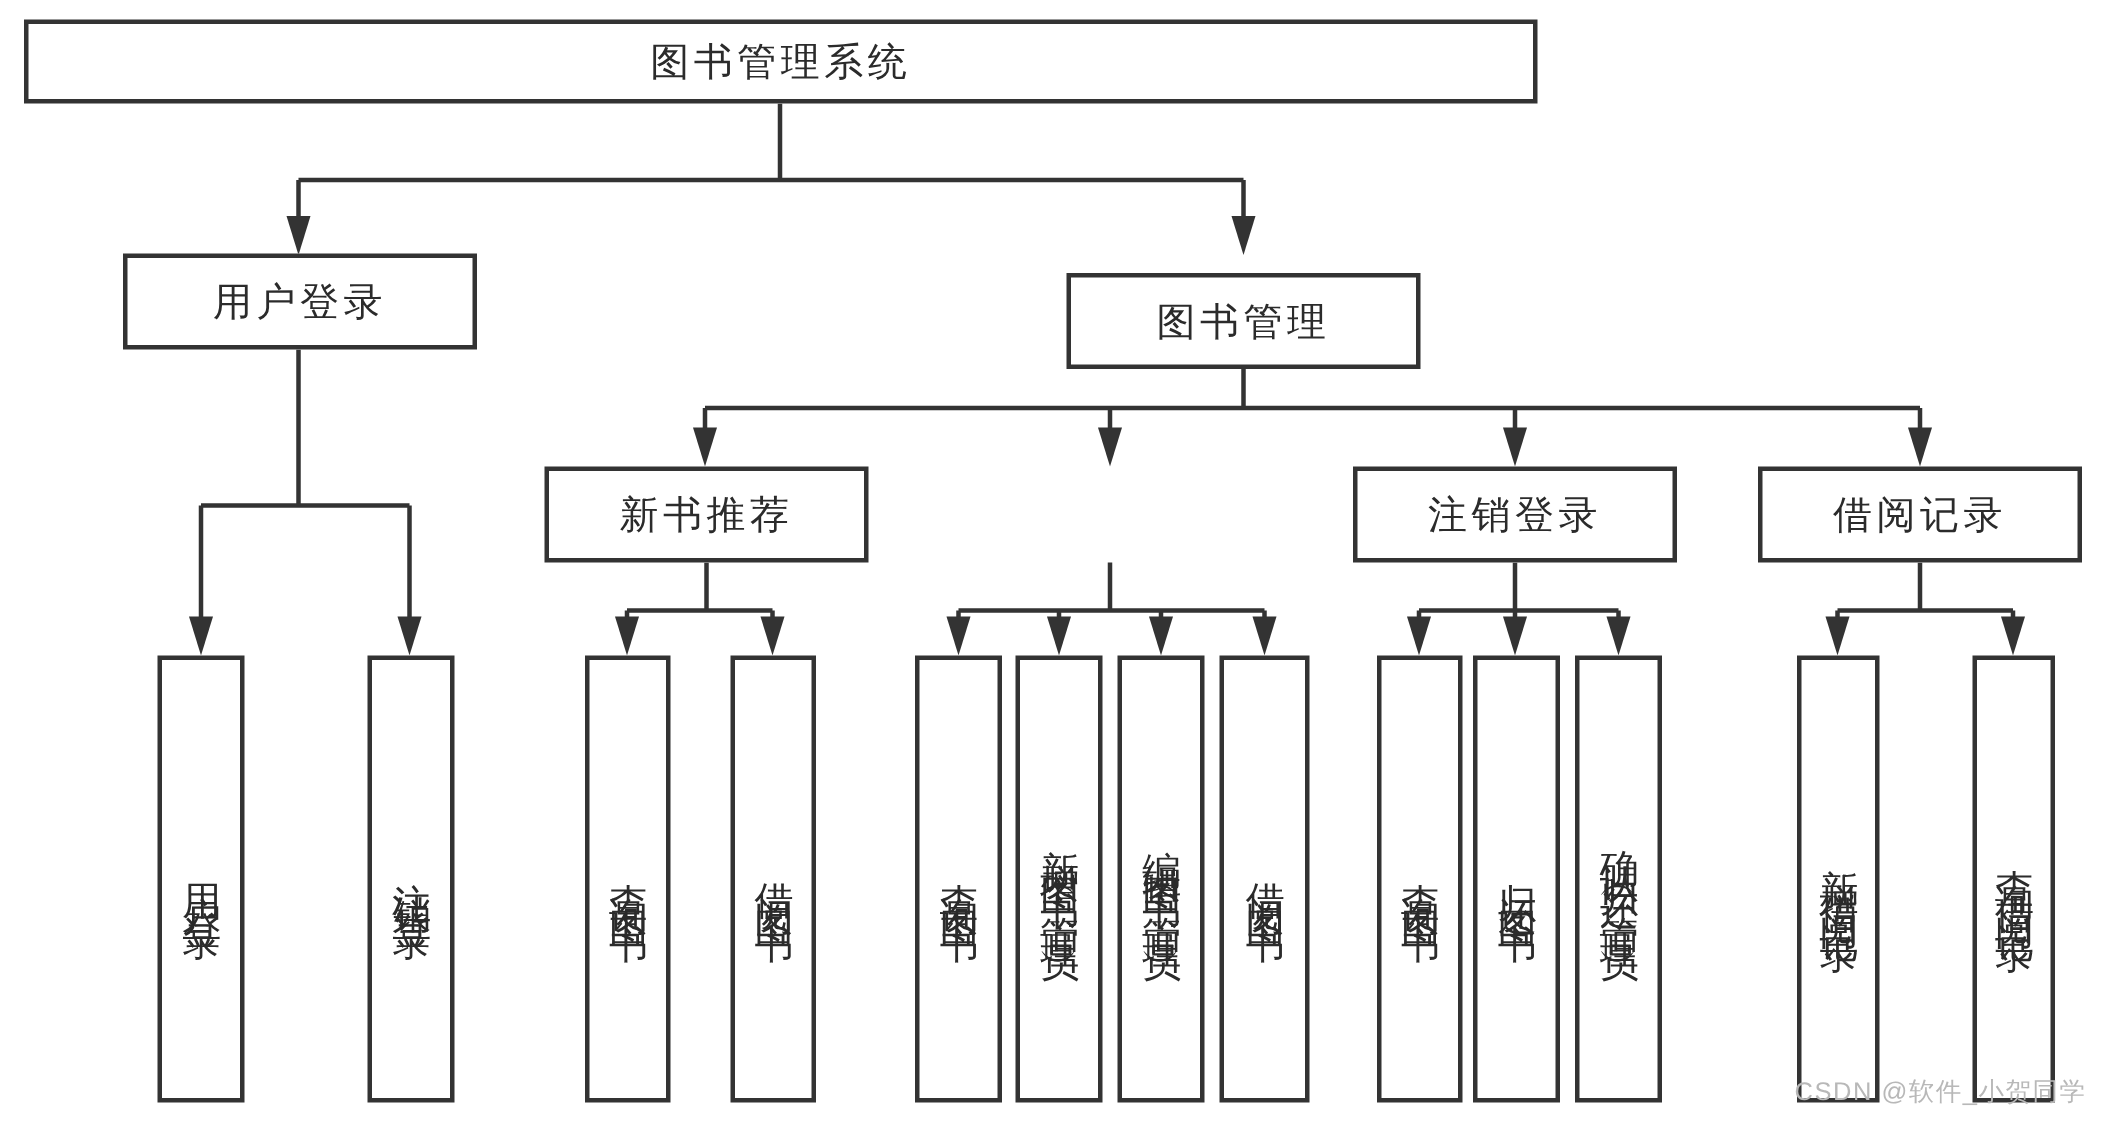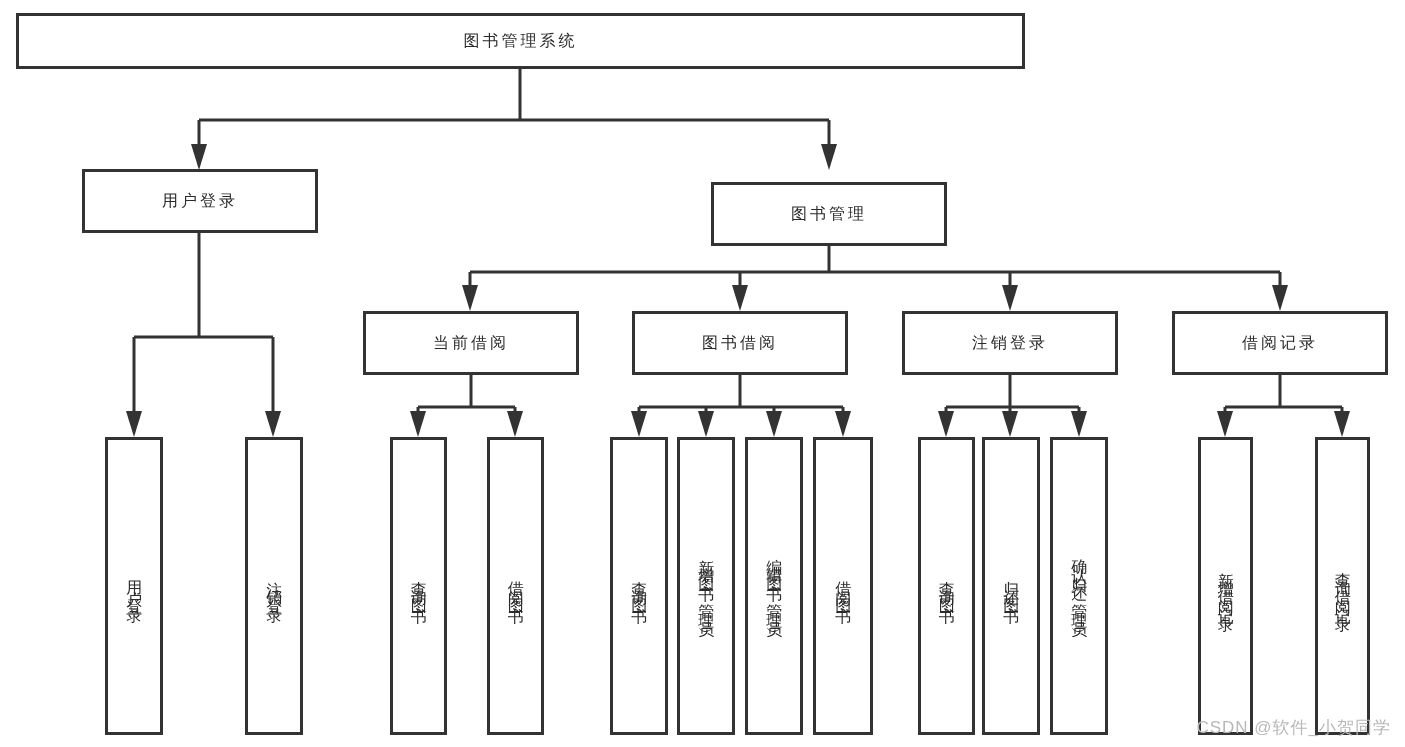"图书管理系统" .lbl { font-size: 16px -> 26px }
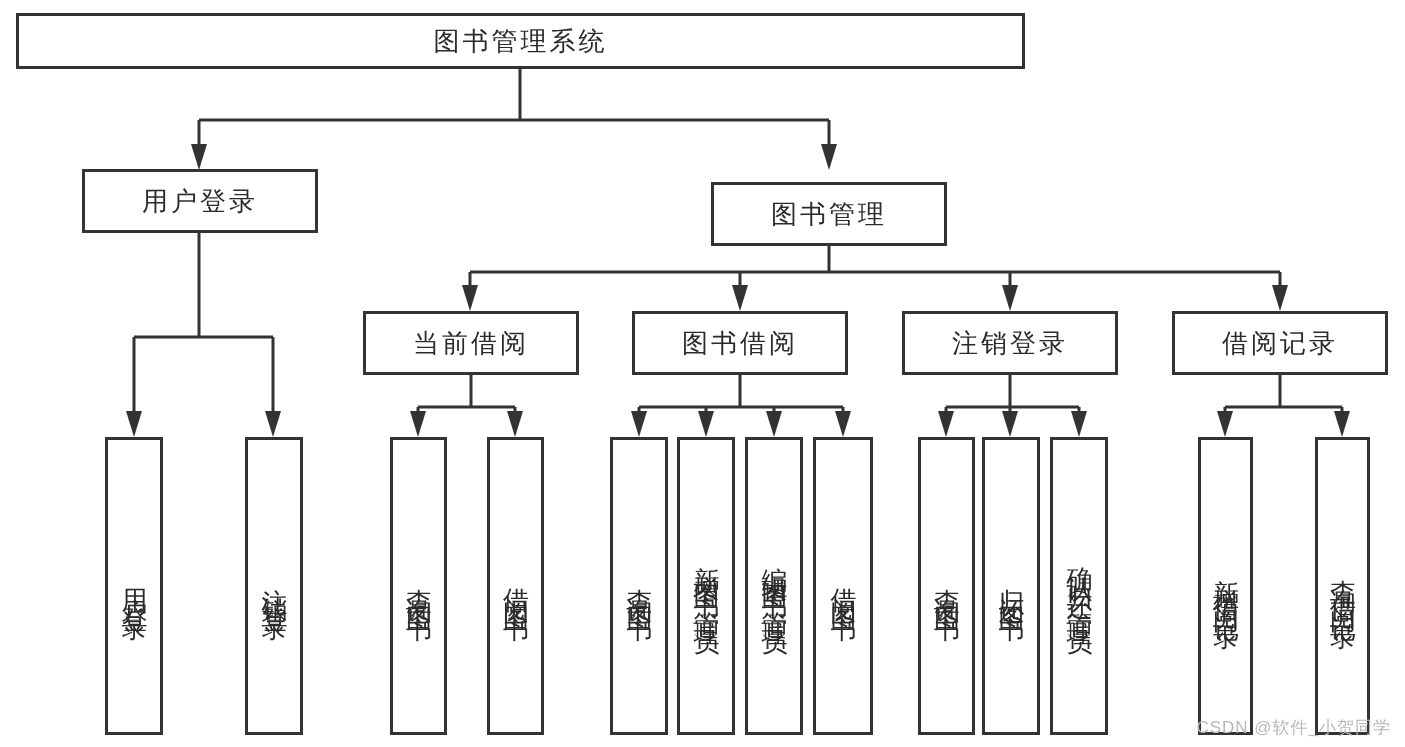"当前借阅" span.lbl { text: 当前借阅 -> 新书推荐 }
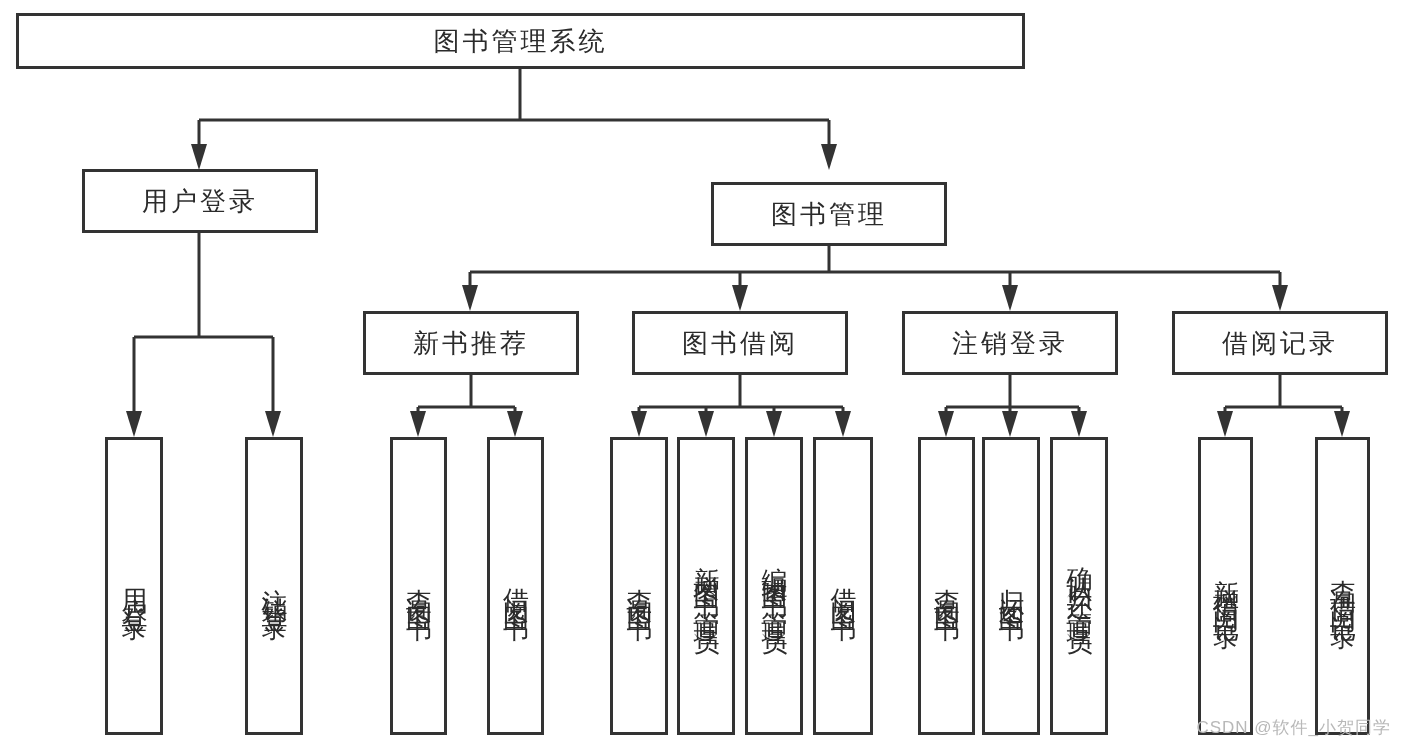"图书借阅" div.box { html: <div> <span>图书借阅</span> </div> -> none }
